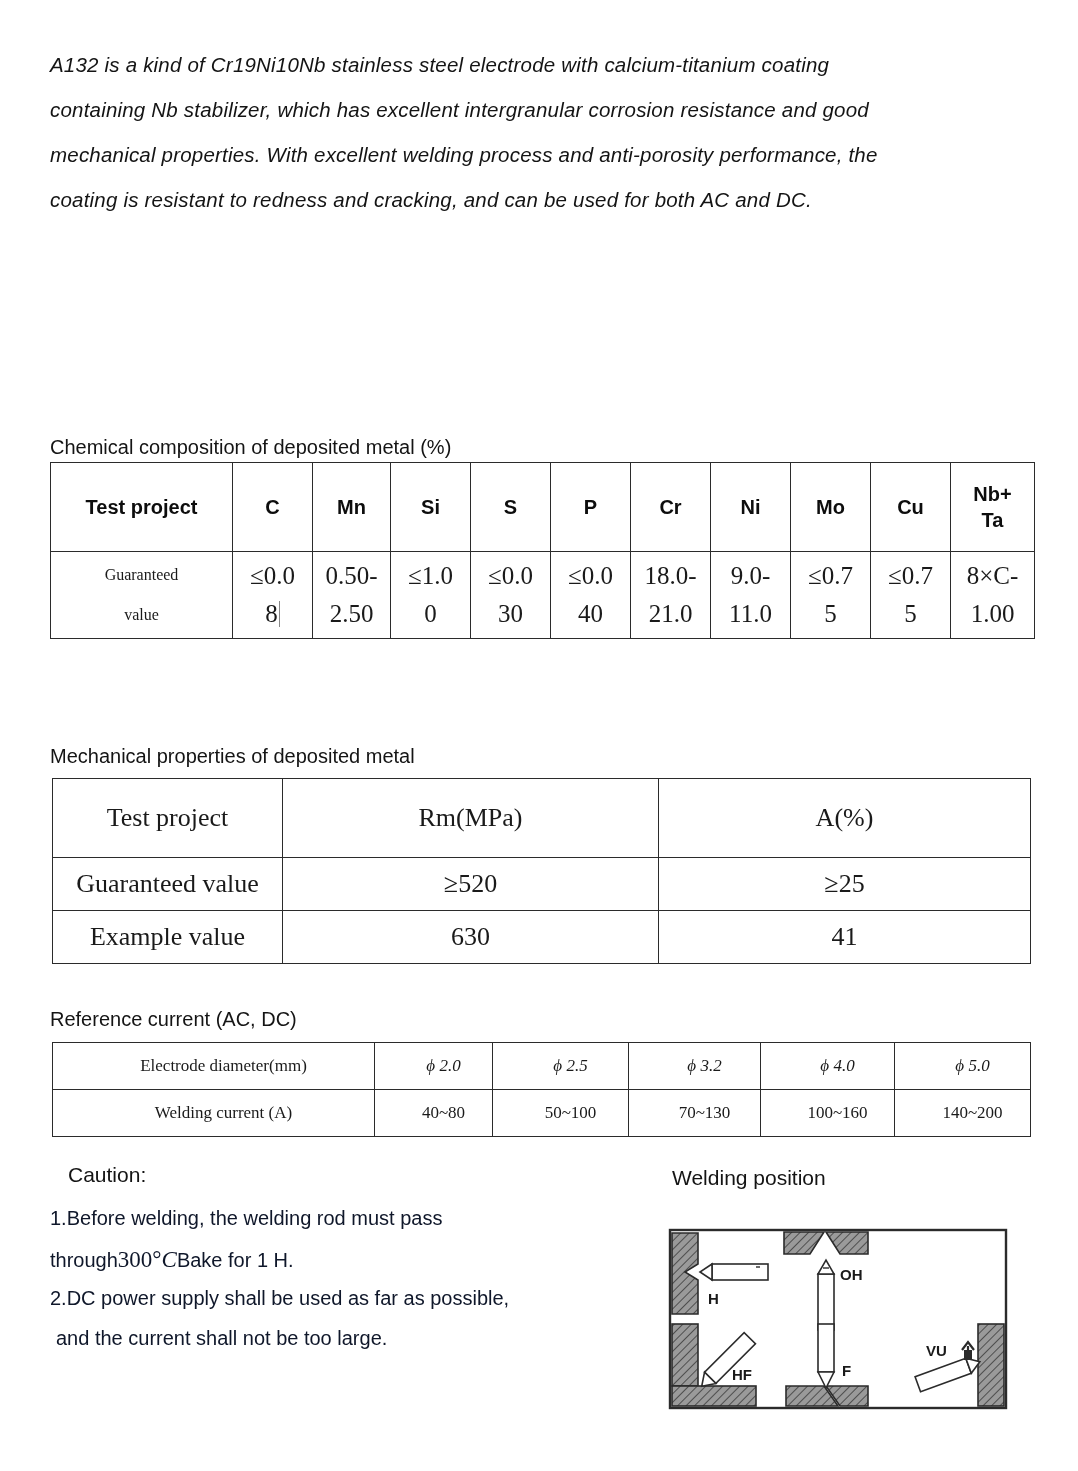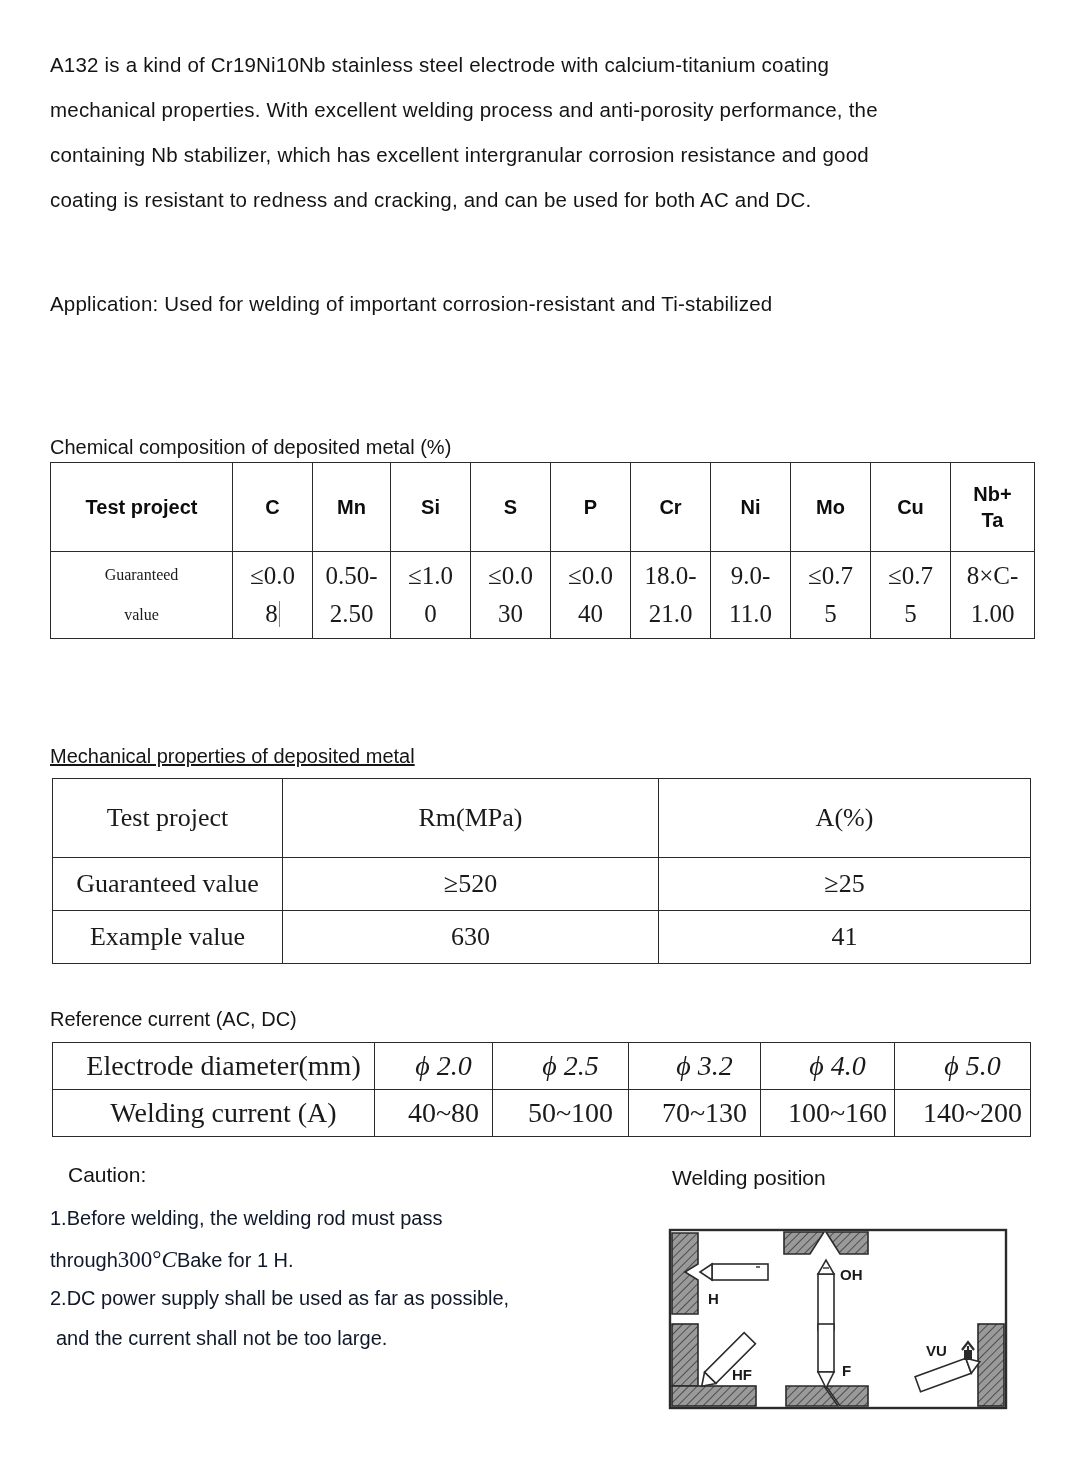"A132 is a kind of" .para { font-style: none -> italic }
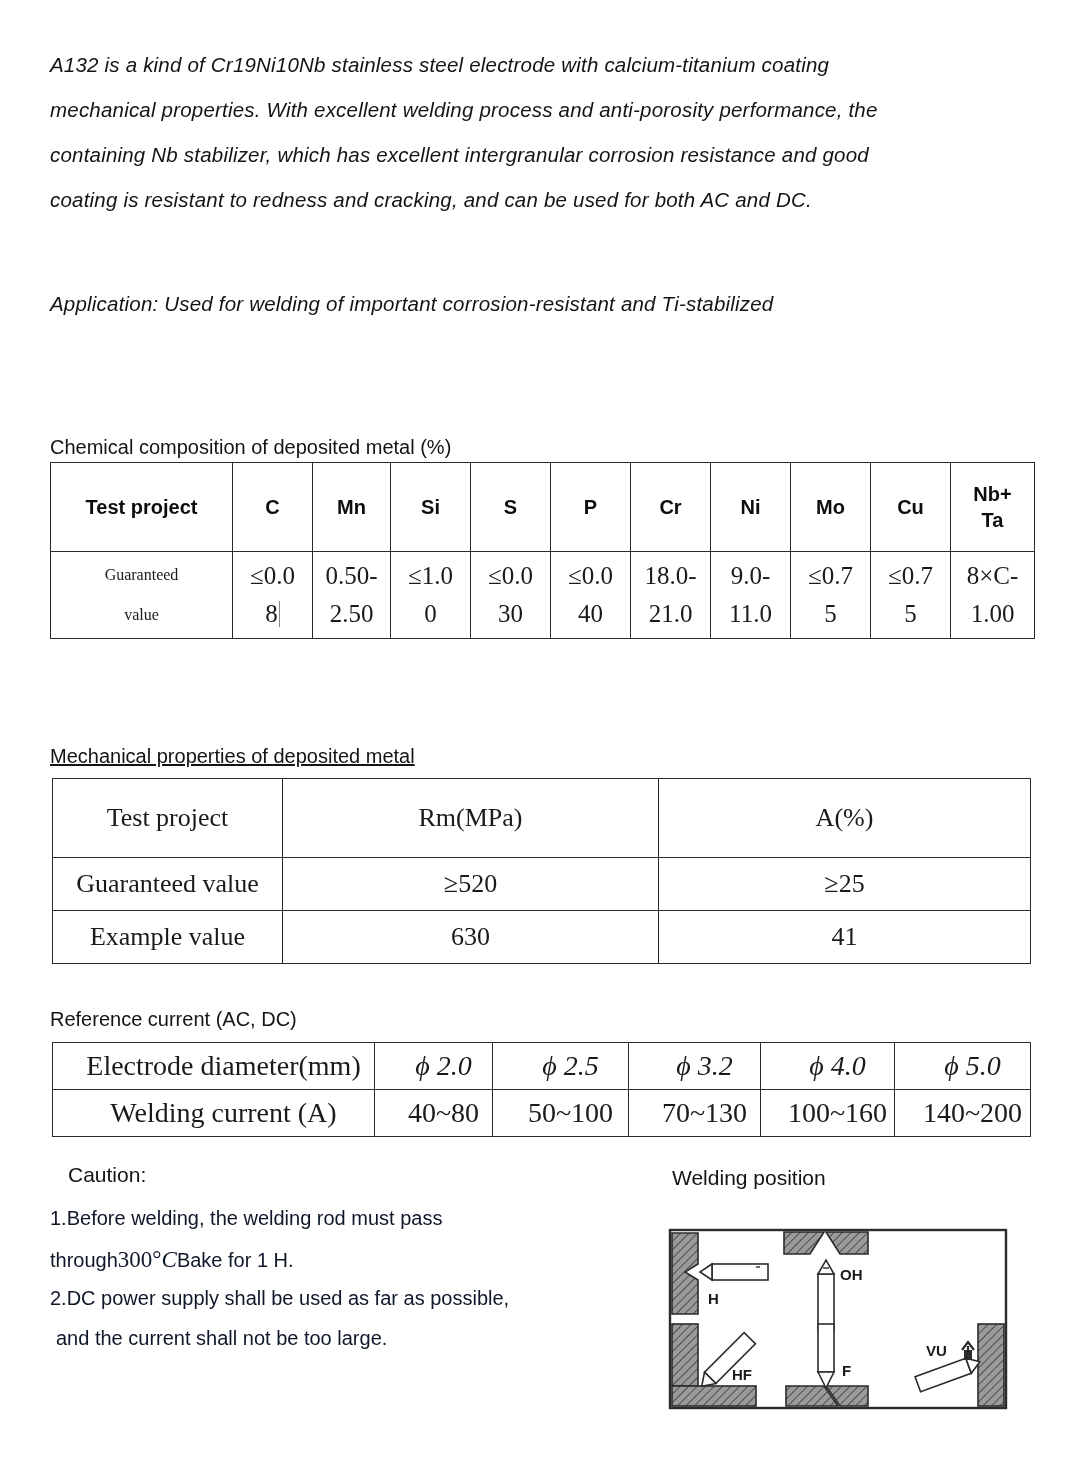"mechanical properties. With excellent" div { order: before "containing Nb stabilizer, which has" -> after "containing Nb stabilizer, which has" }
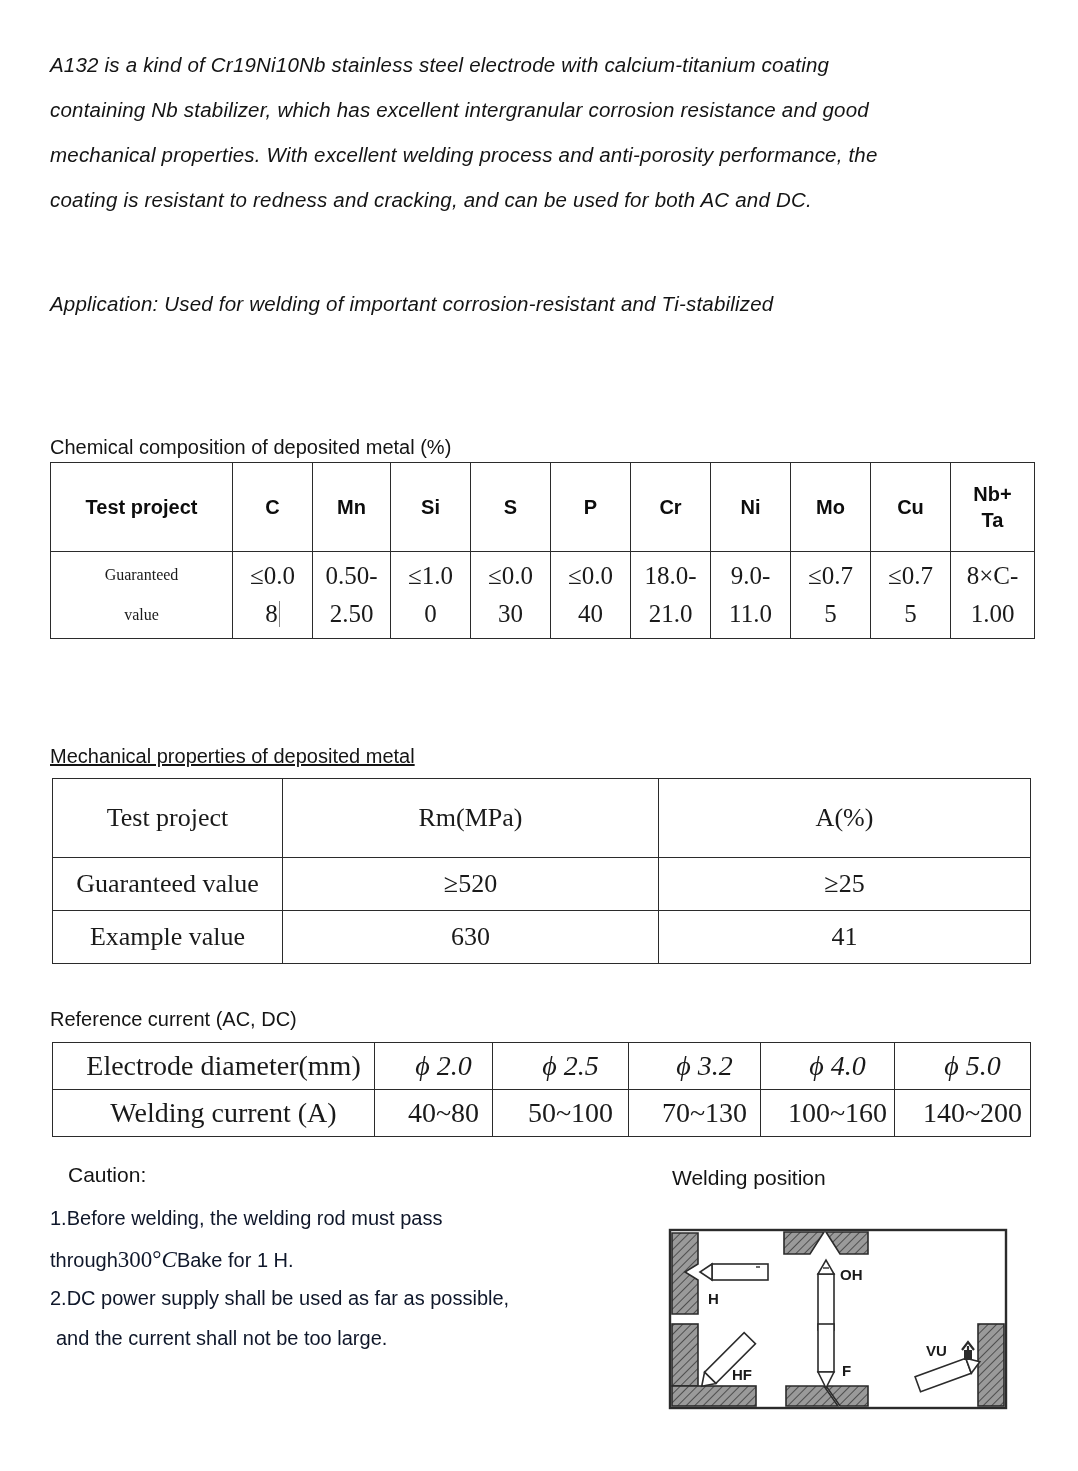"Application: Used for welding of" div { html: <div>Application: Used for welding of important corrosion-resistant and Ti-stabilized</div> -> none }
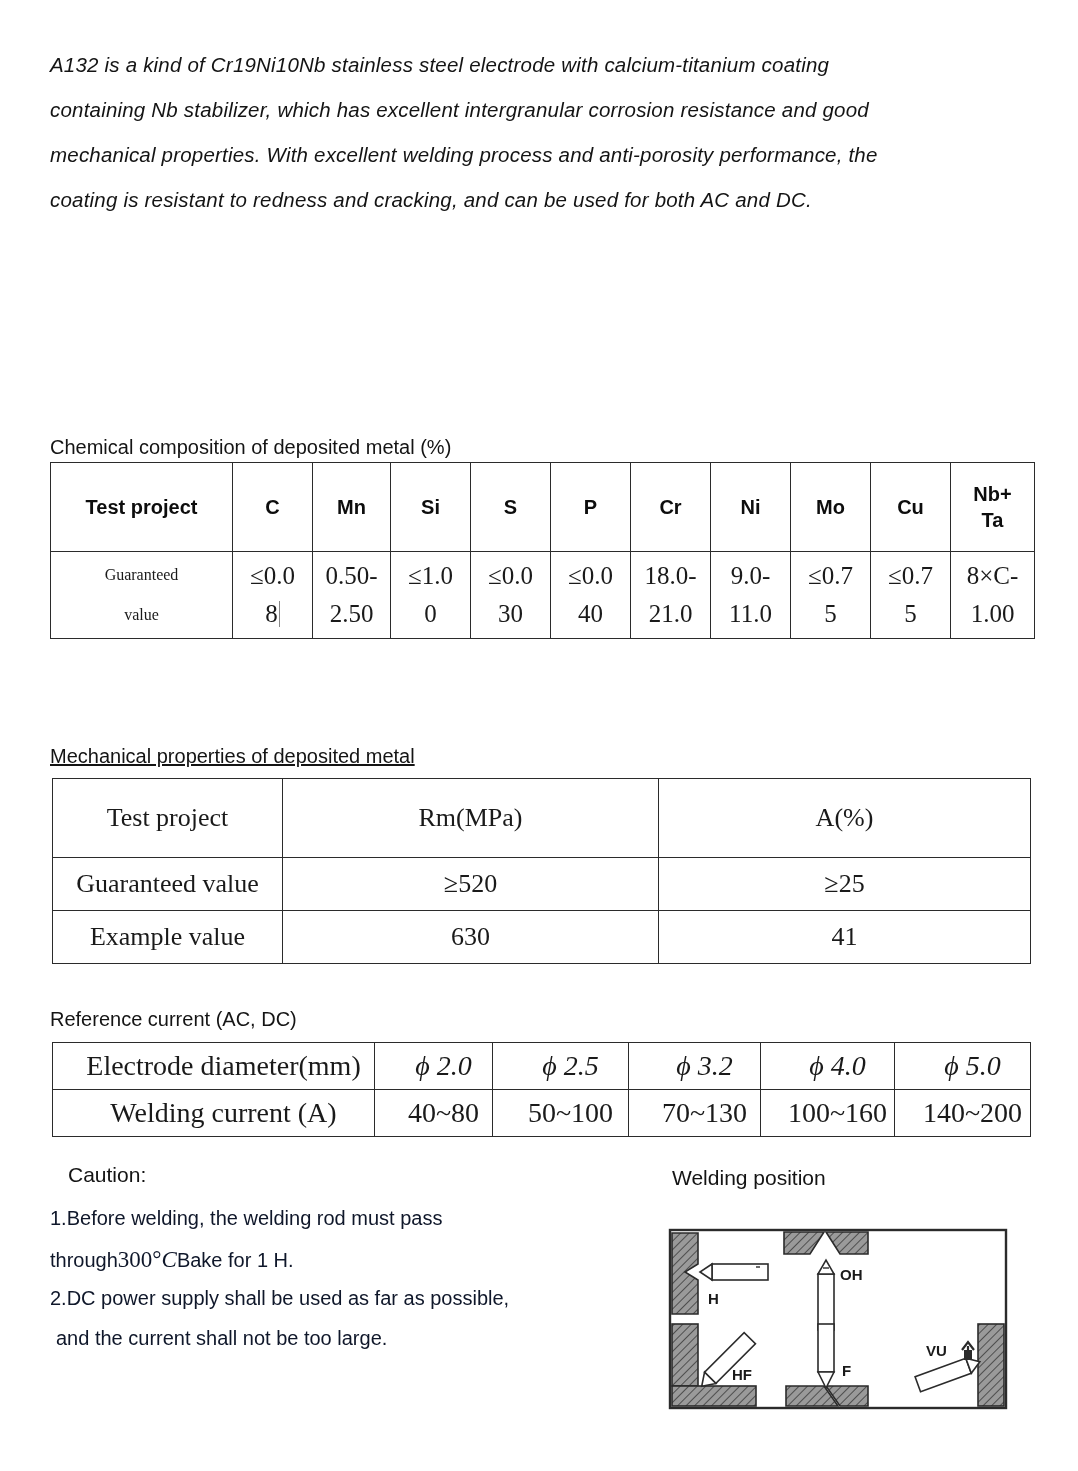"Mechanical properties of deposited metal" #cap-mech { text-decoration: underline -> none }
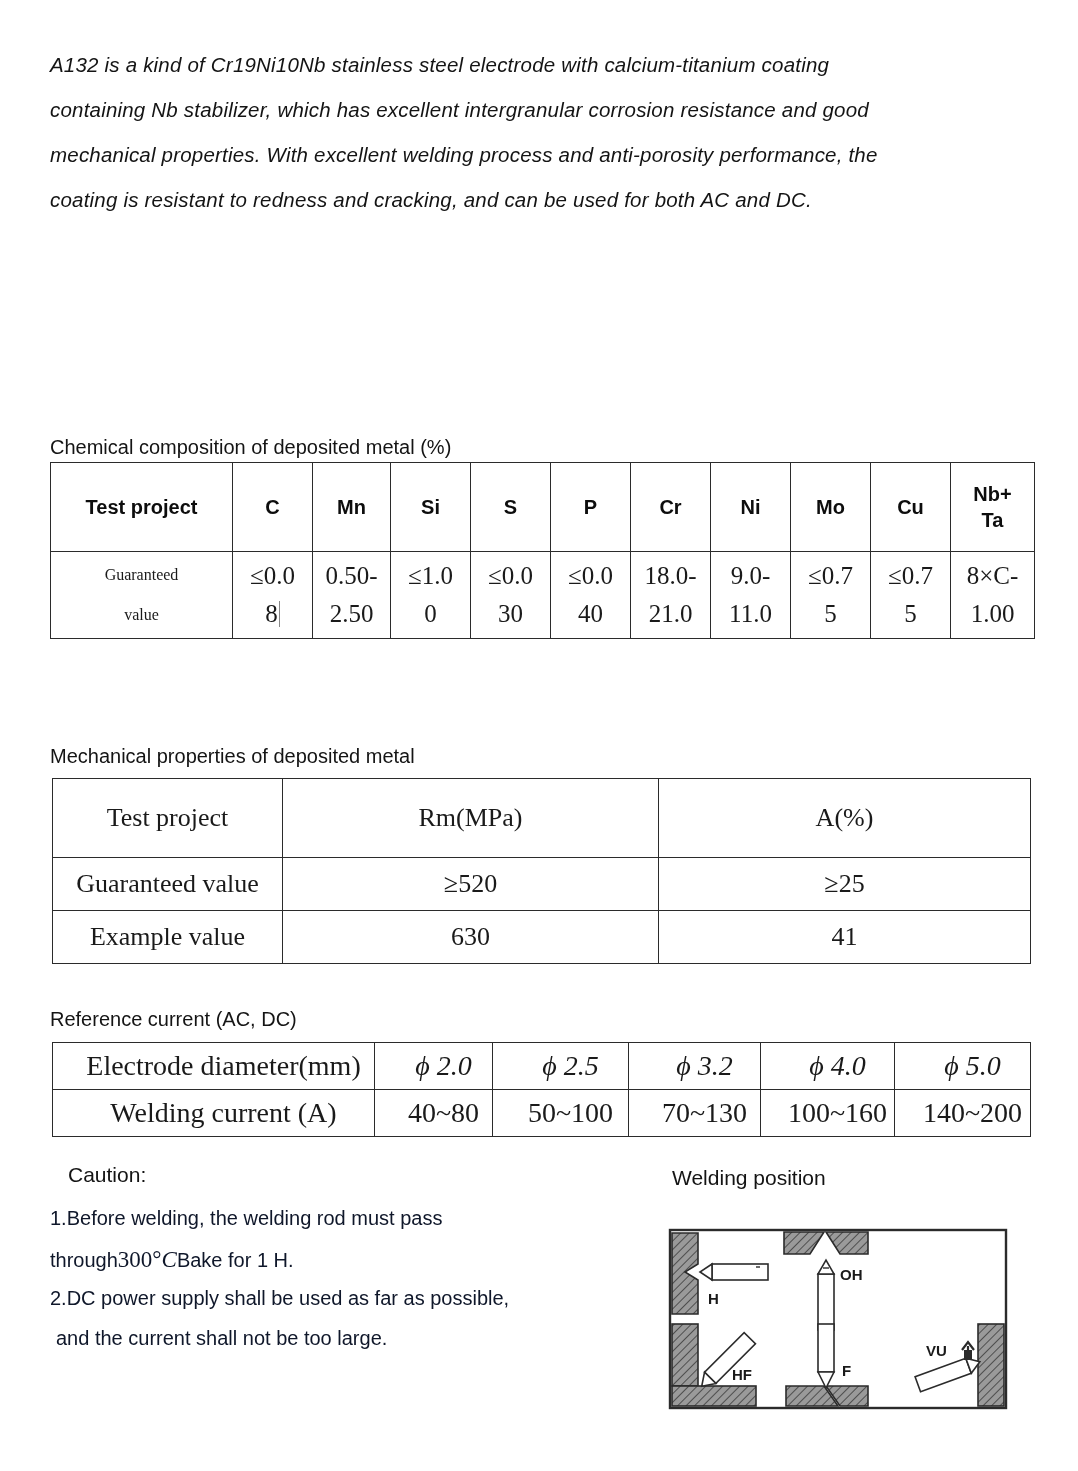"Electrode diameter(mm)" #tbl-ref td { font-size: 28px -> 17px }
